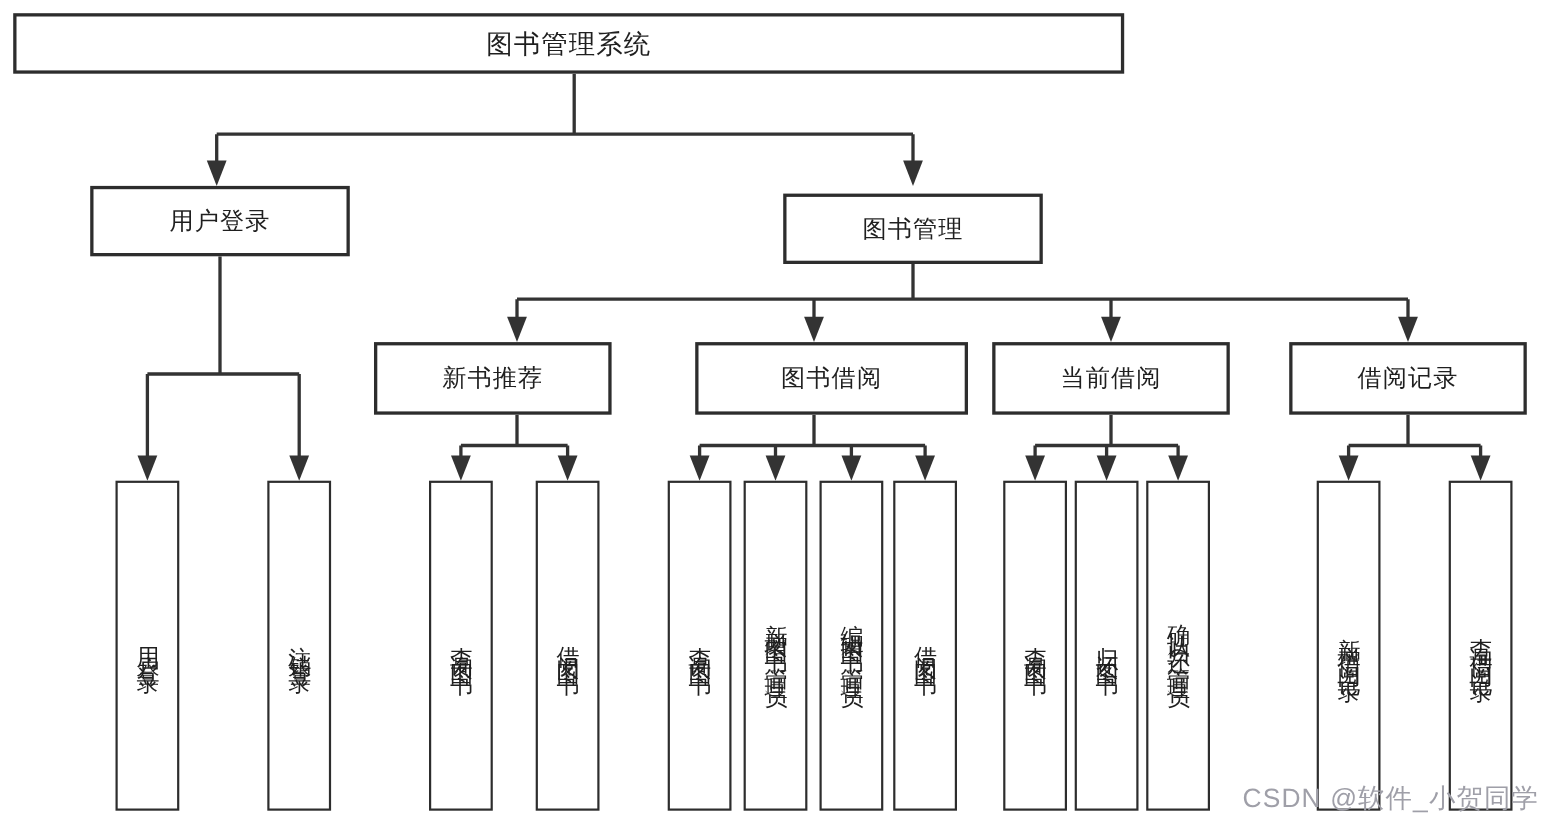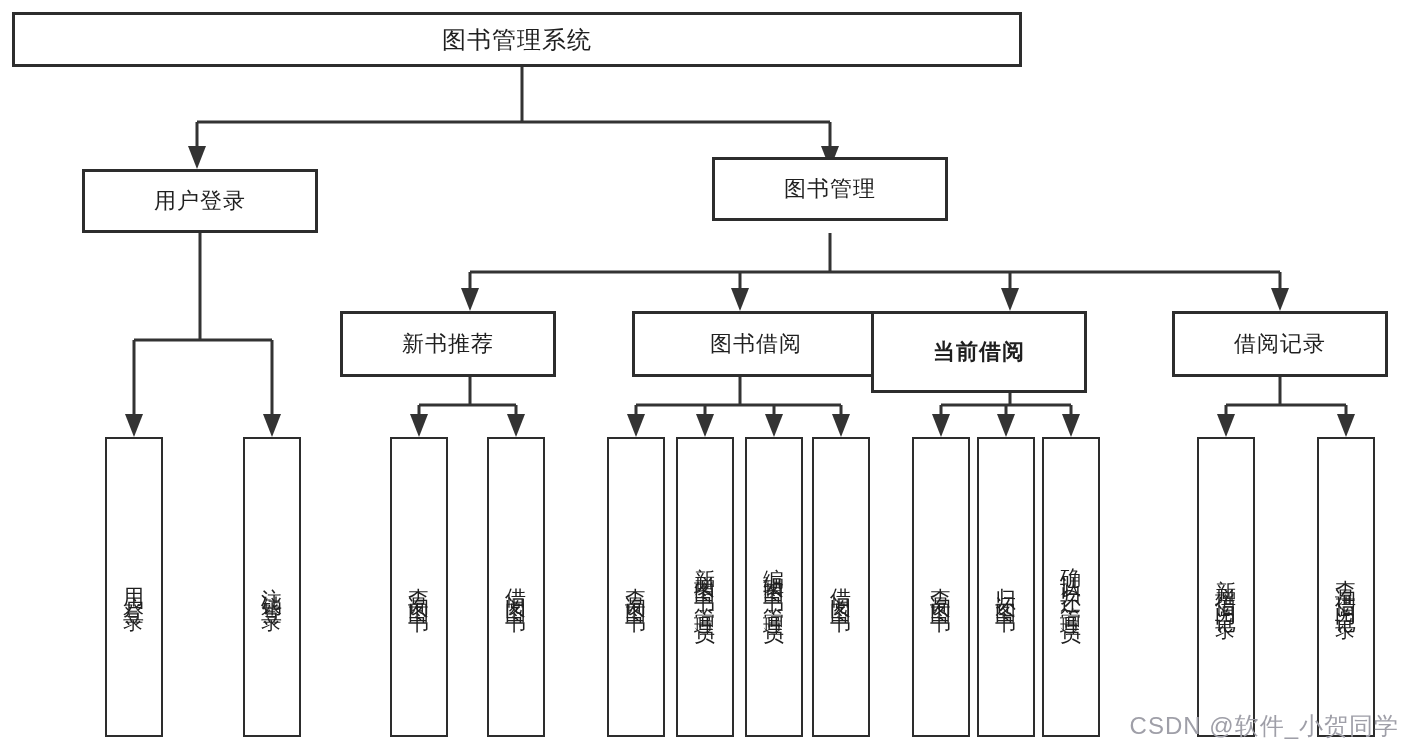"图书管理" div.node { top: 157px -> 176px }
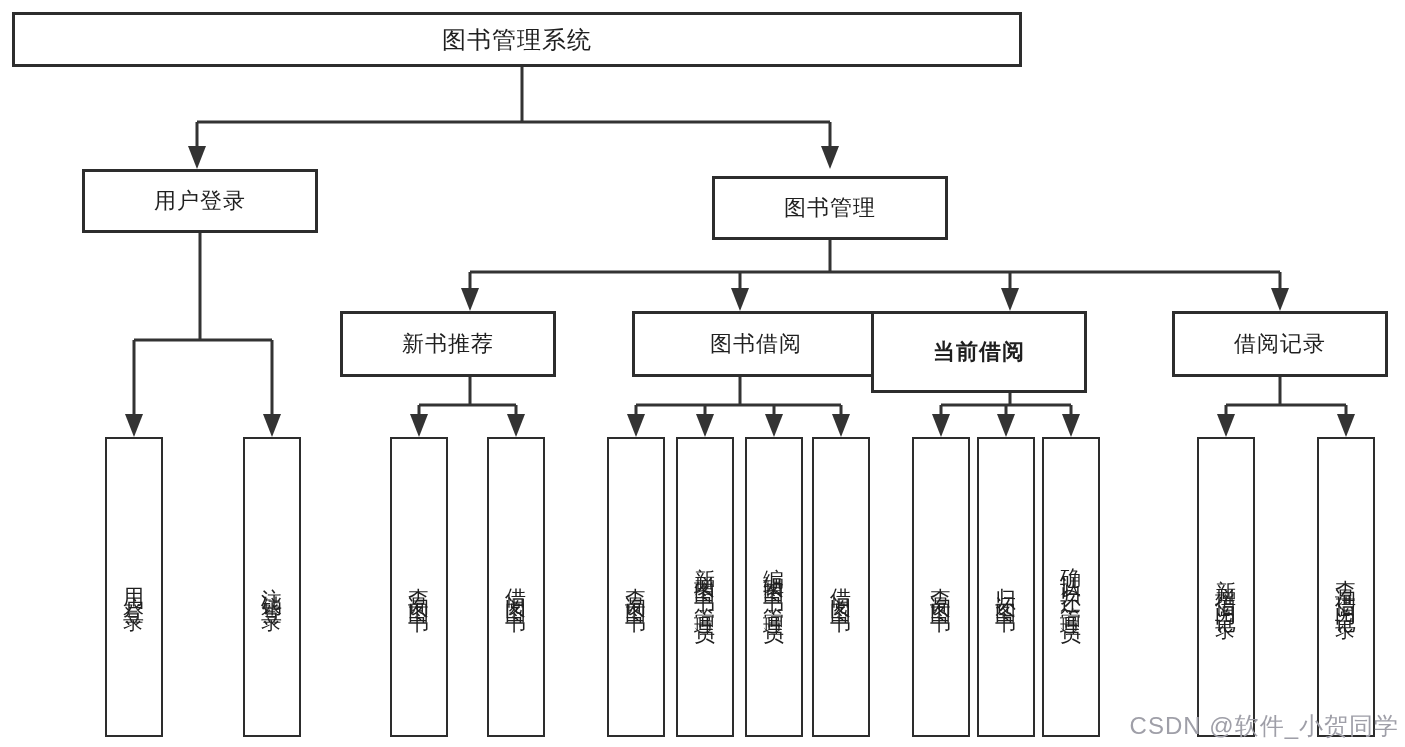"当前借阅" div.node { font-weight: bold -> none; height: 82px -> 66px; left: 871px -> 902px }
